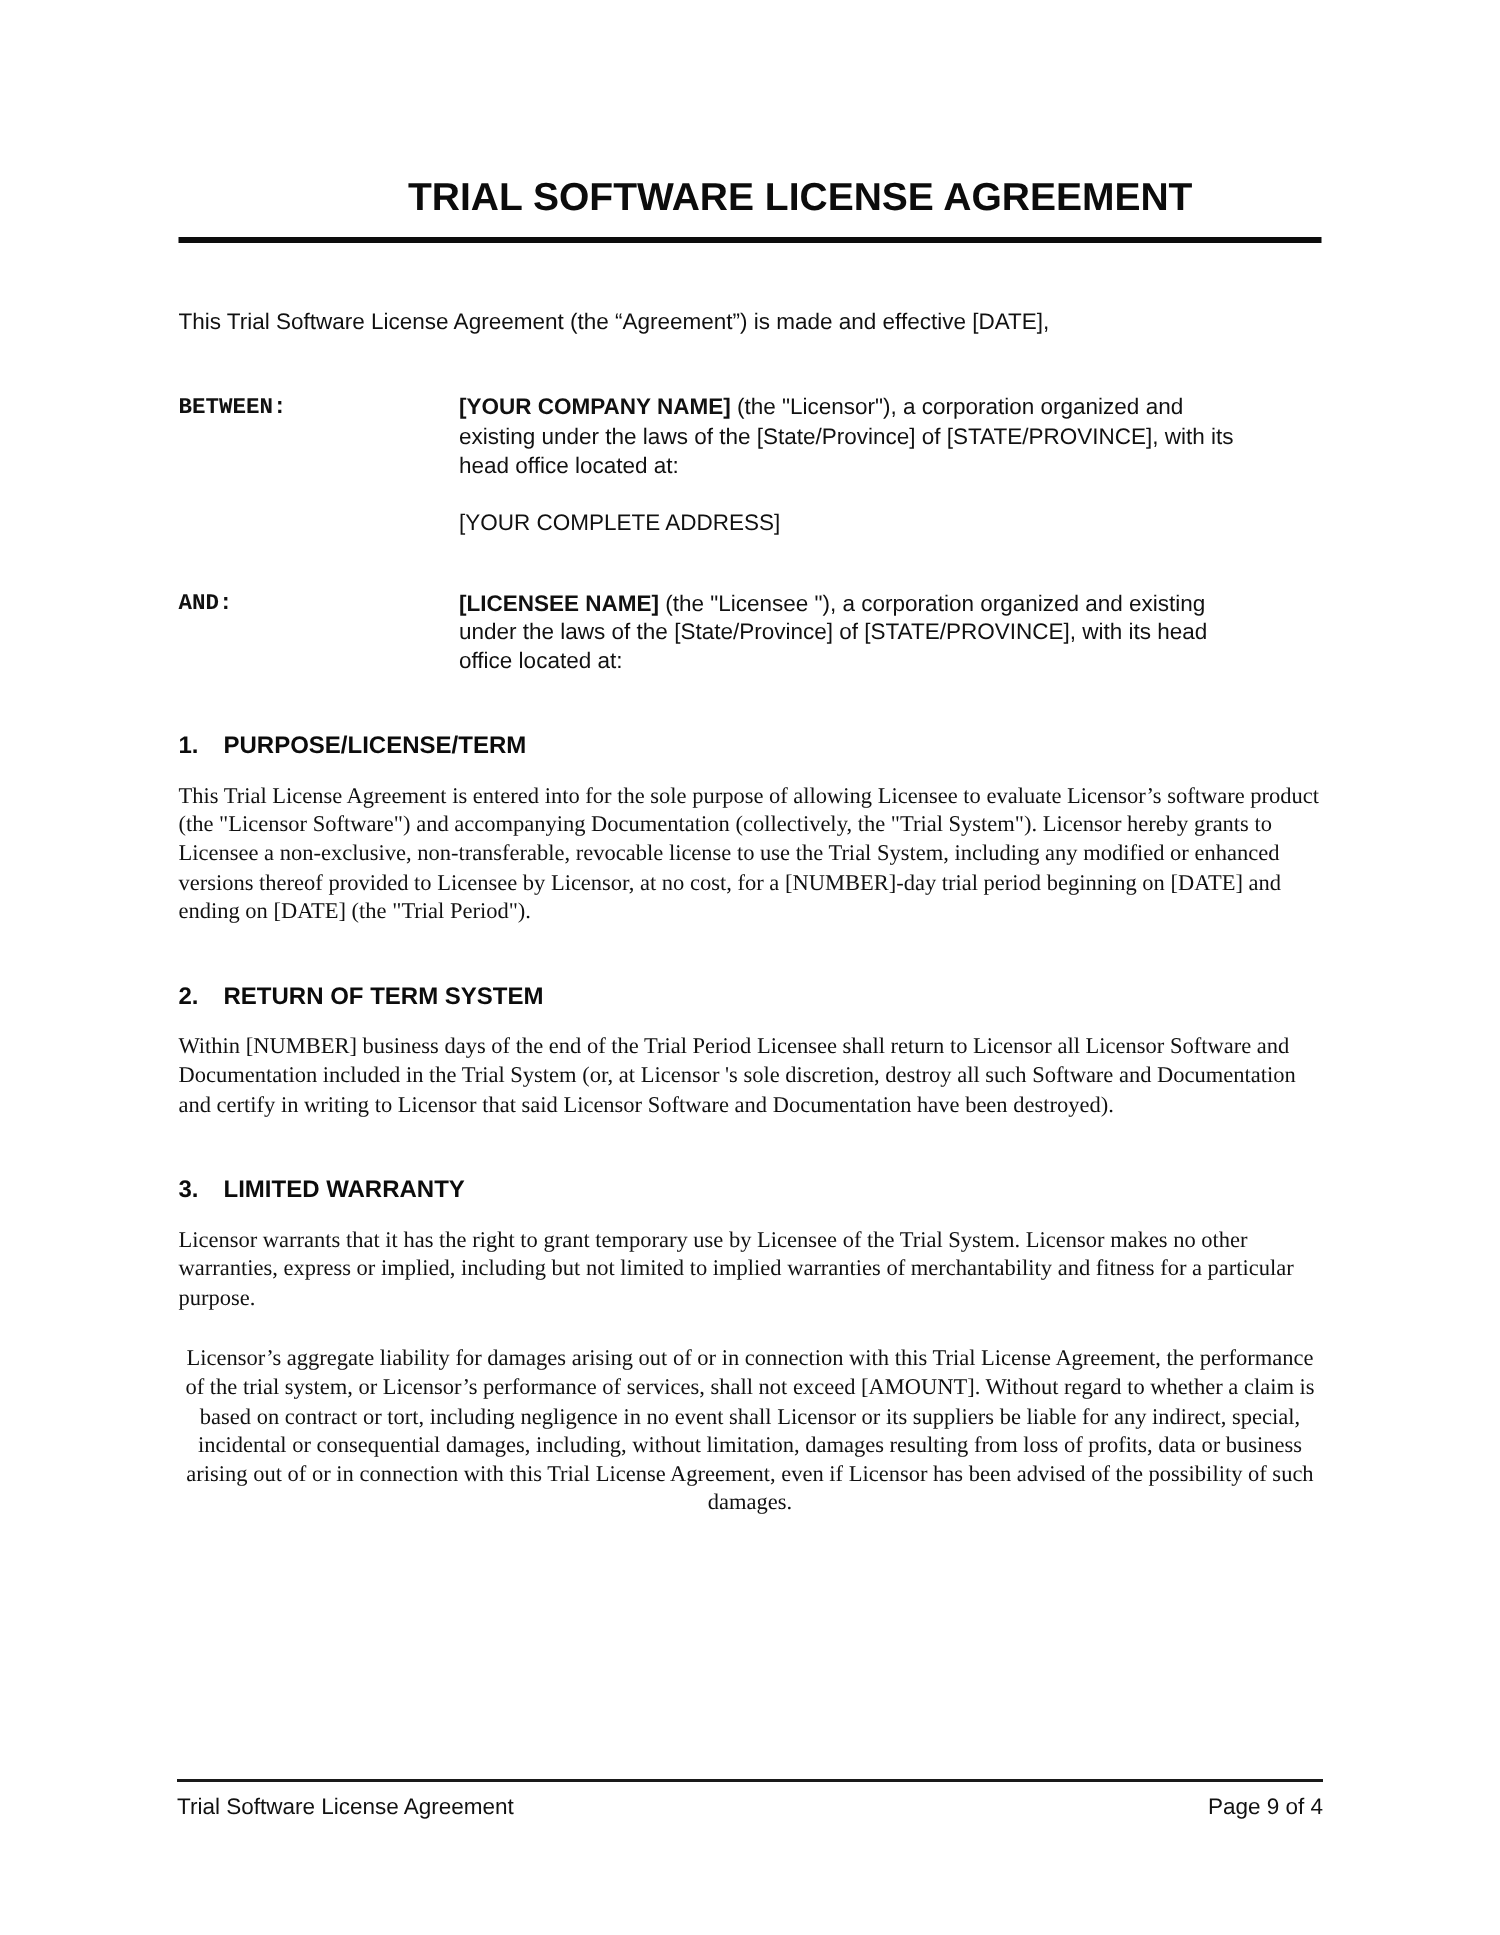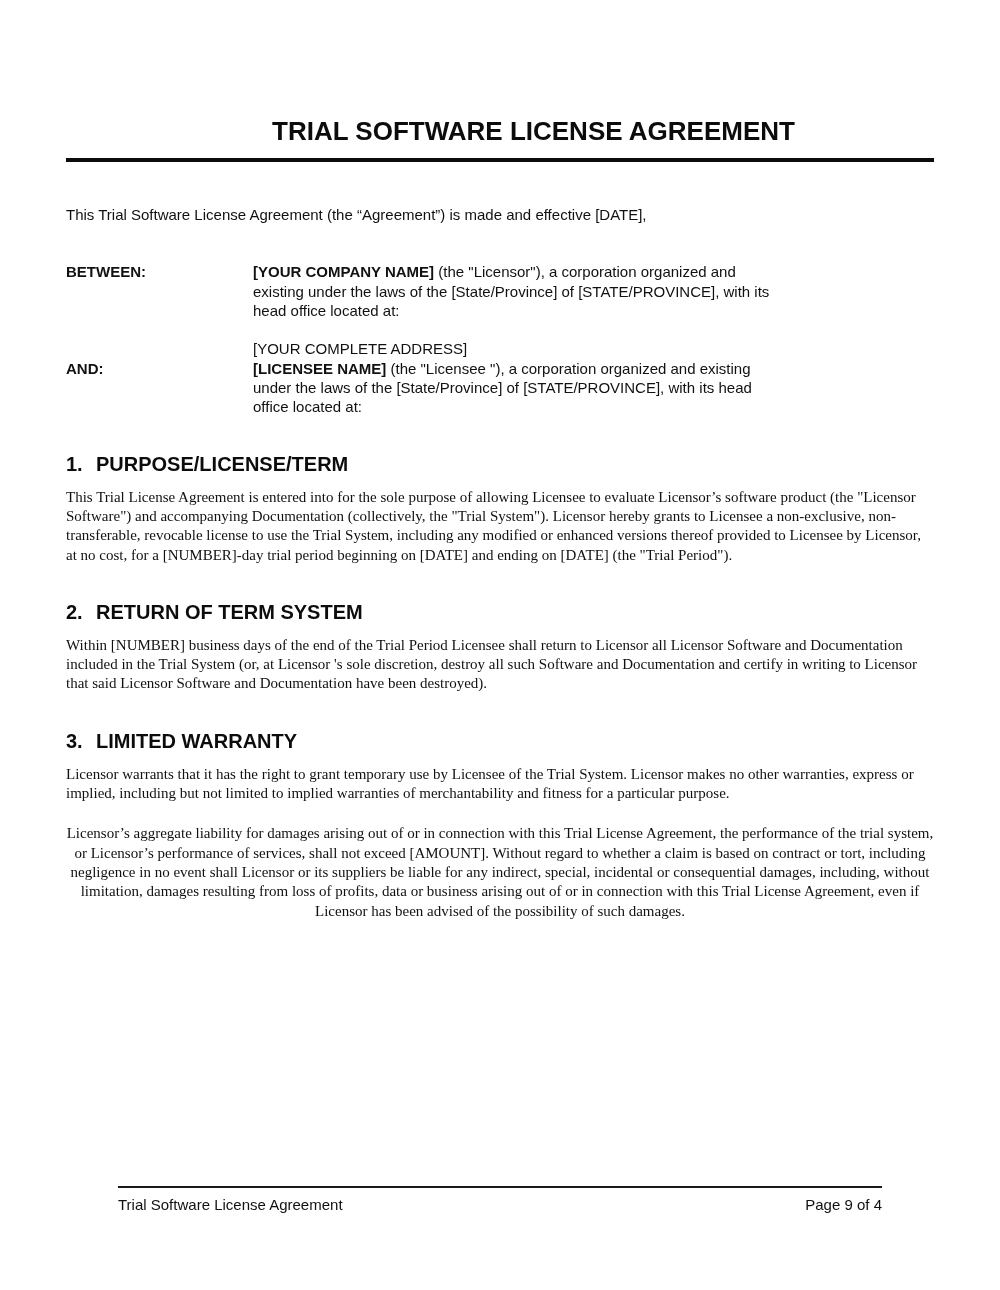"TRIAL SOFTWARE LICENSE AGREEMENT" .page { padding: 0 66px -> 0 119px }
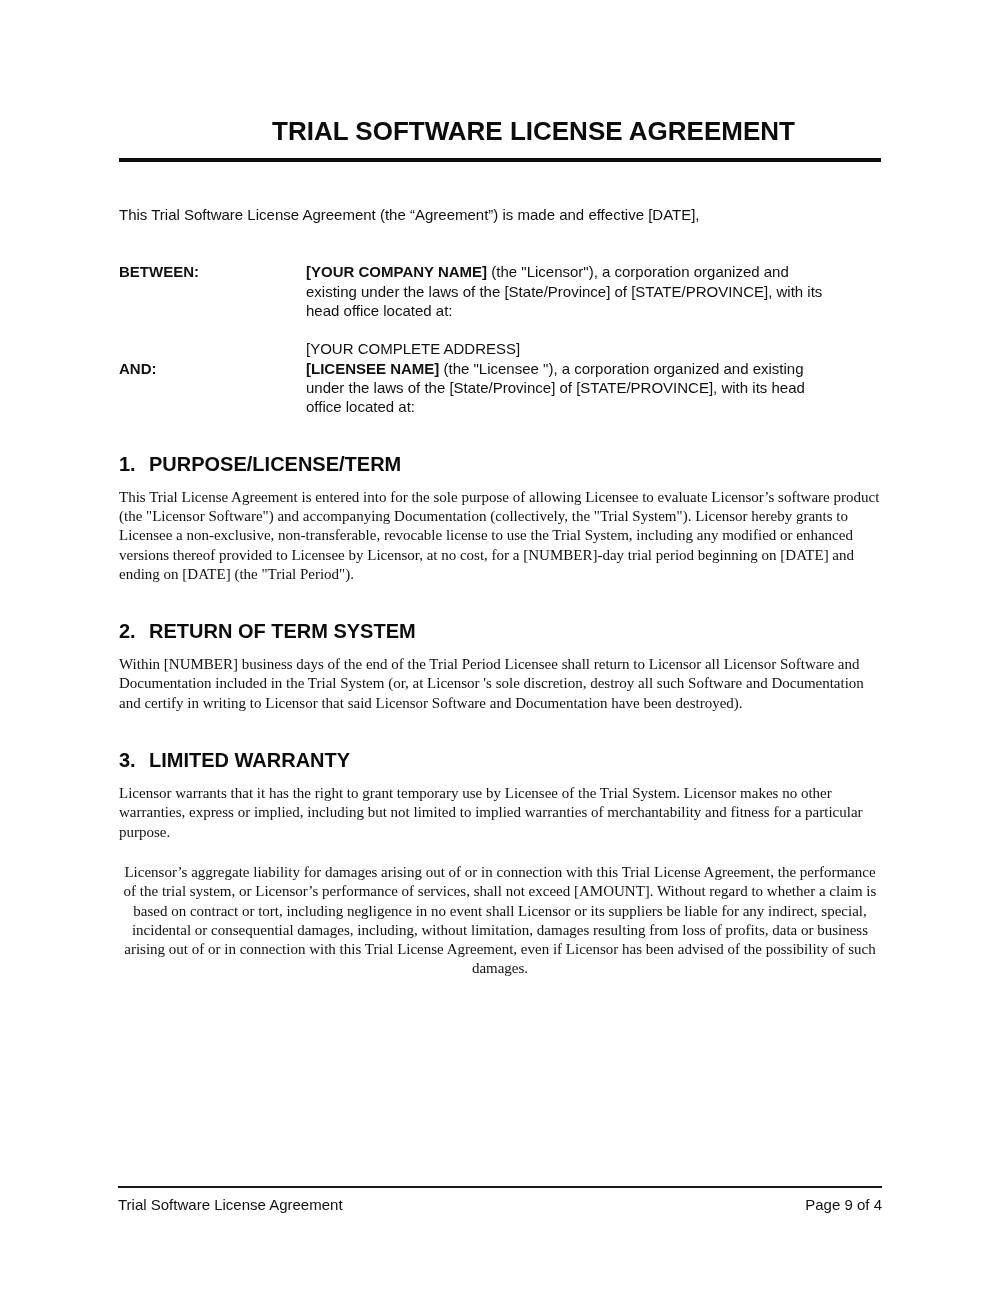"BETWEEN:" .party-label { font-family: none -> Liberation Mono, monospace }
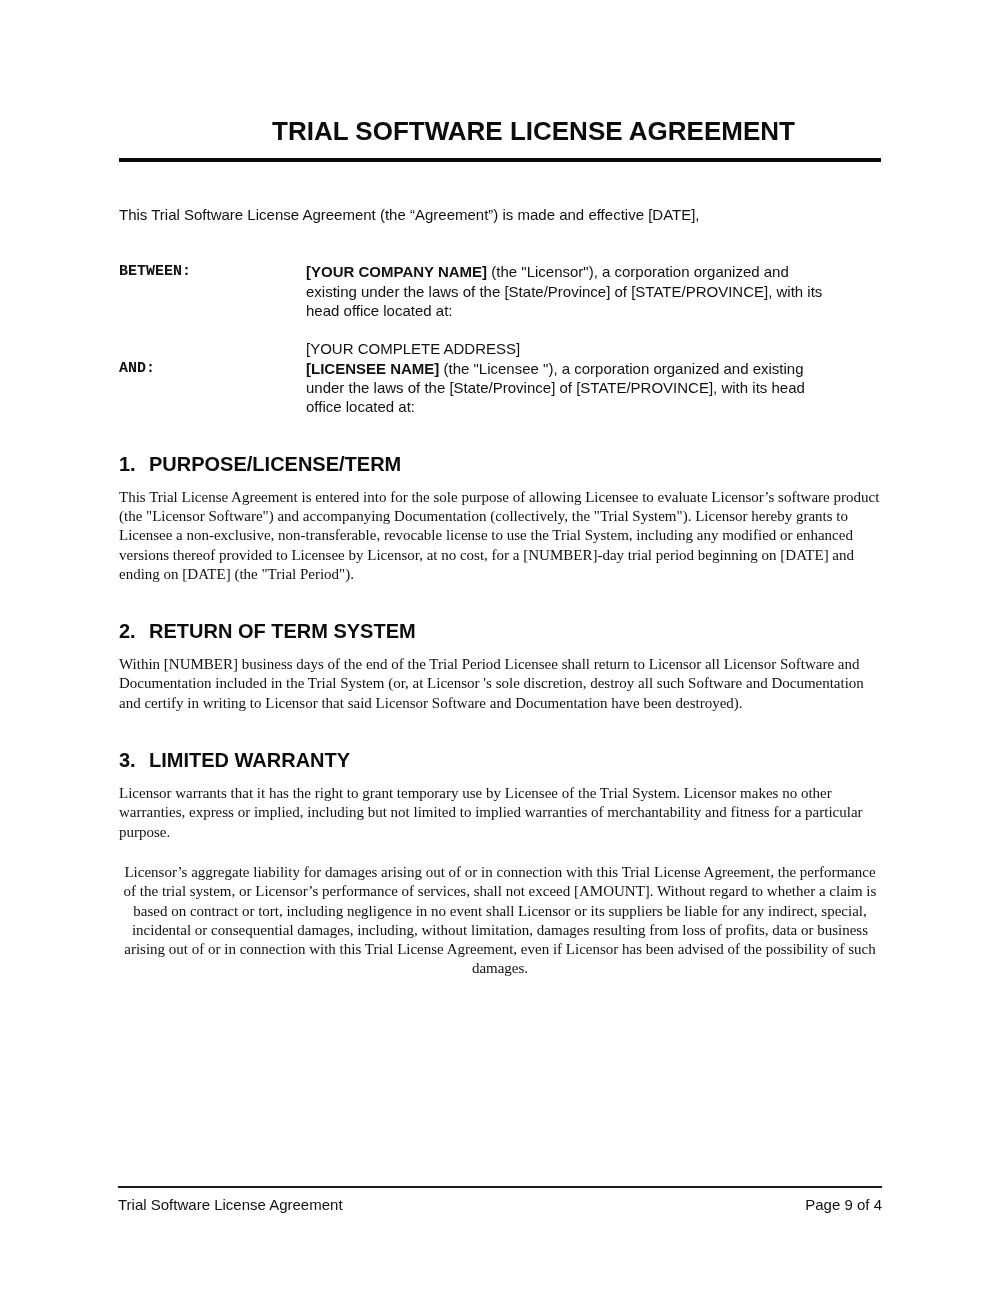"AND:" .party-and { margin-top: none -> 34px }
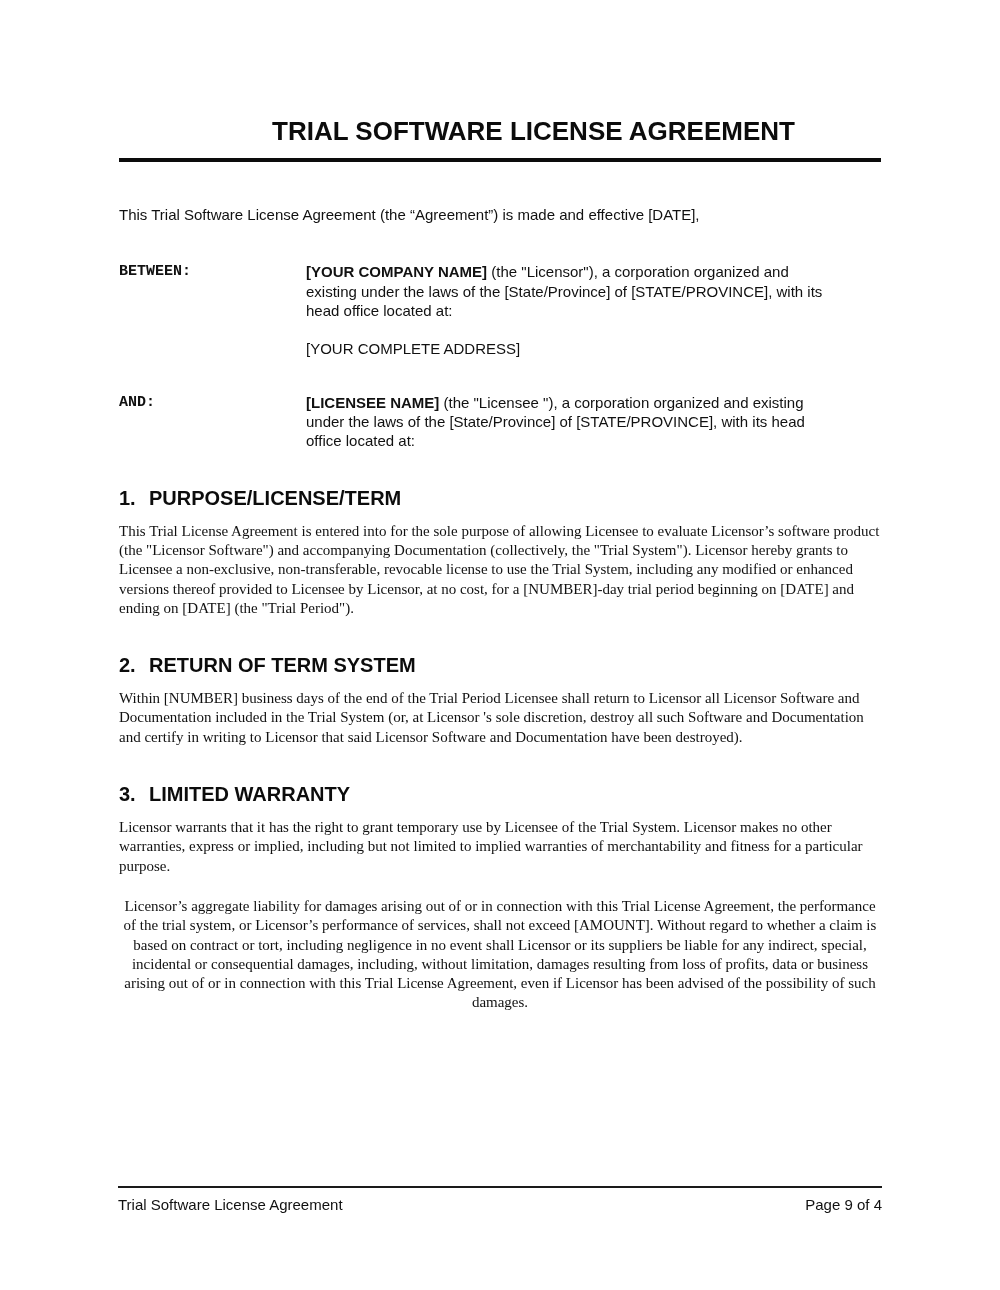"1. PURPOSE/LICENSE/TERM" .section-heading { font-size: 20px -> 16px }
